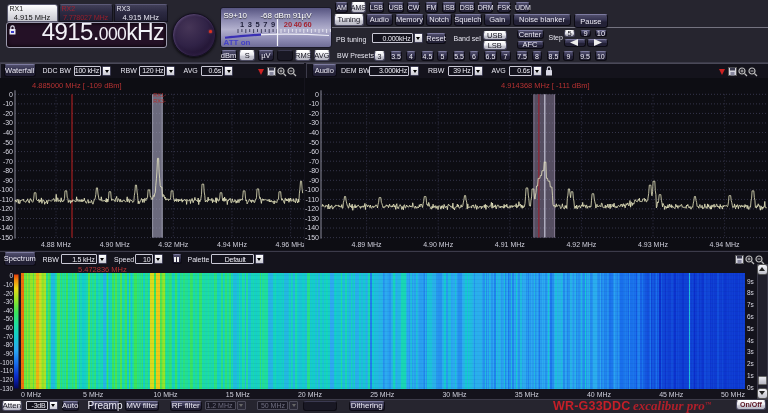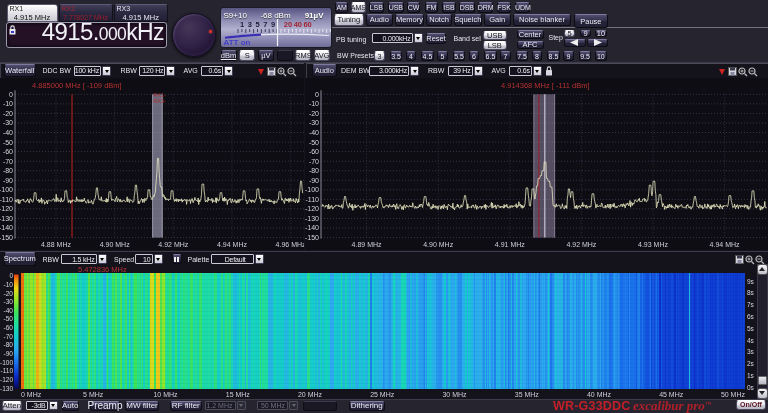"91µV" div { font-weight: bold -> none; right: 7px -> 19px }
